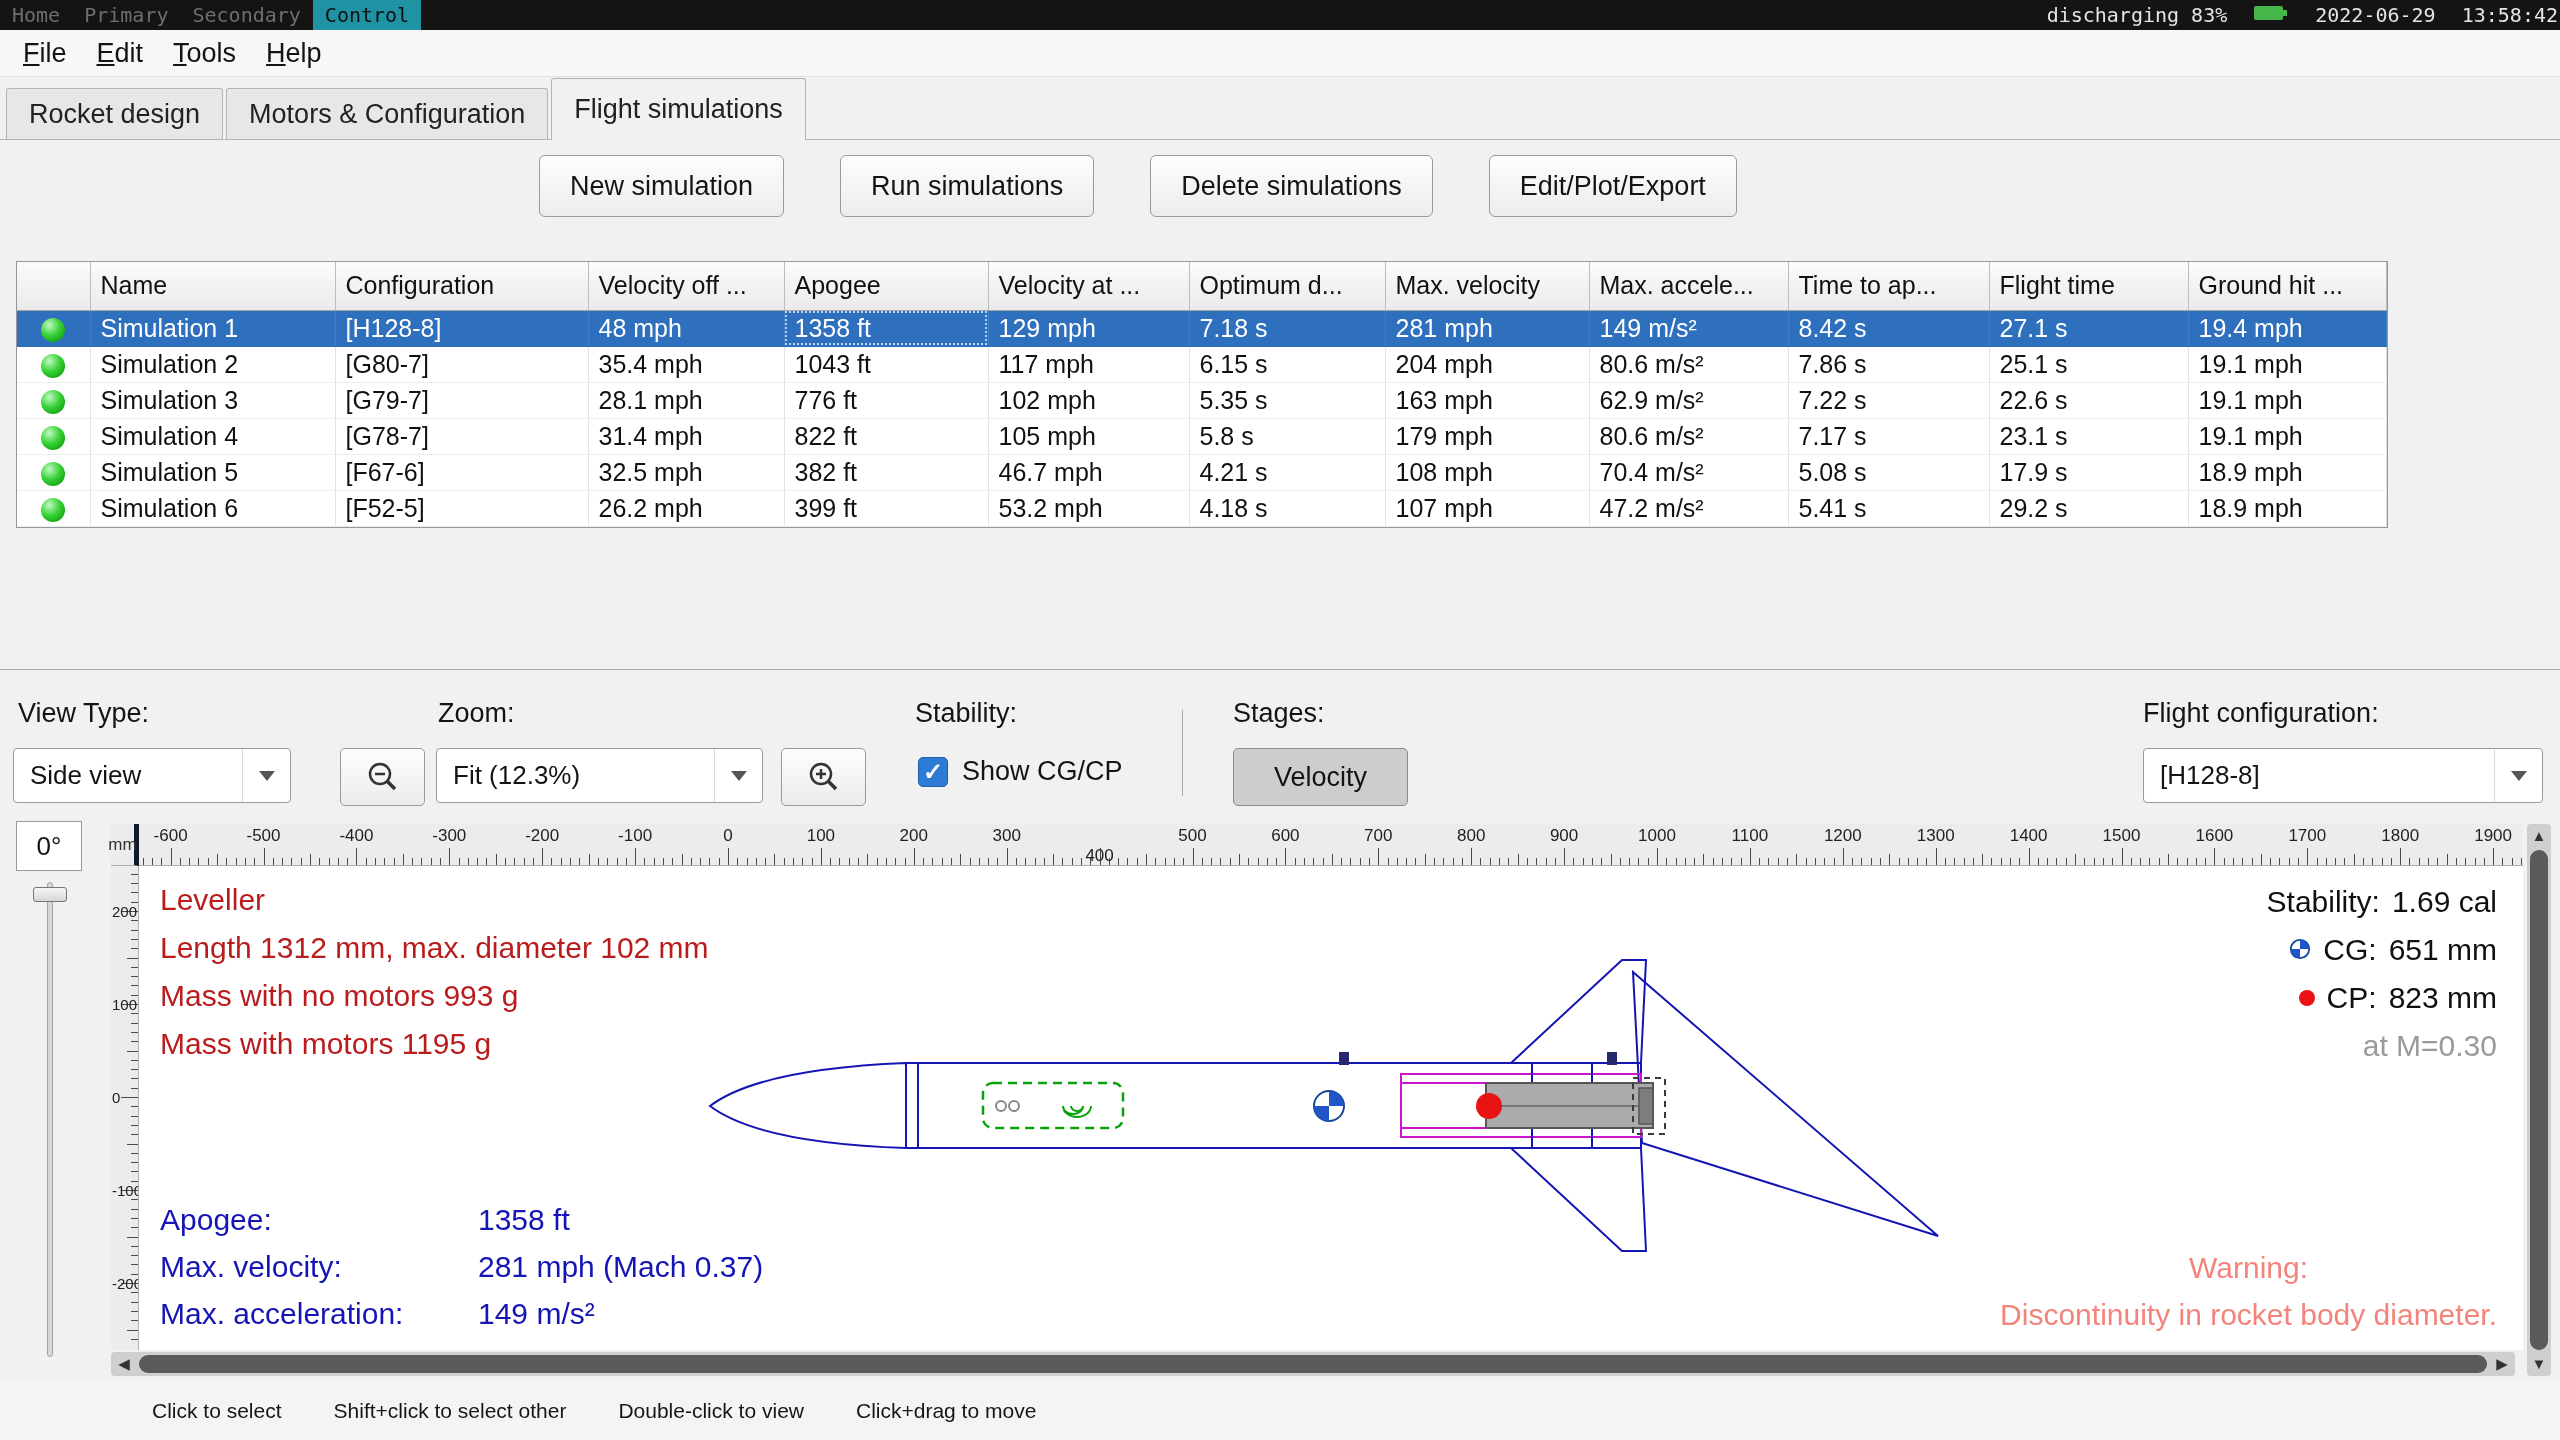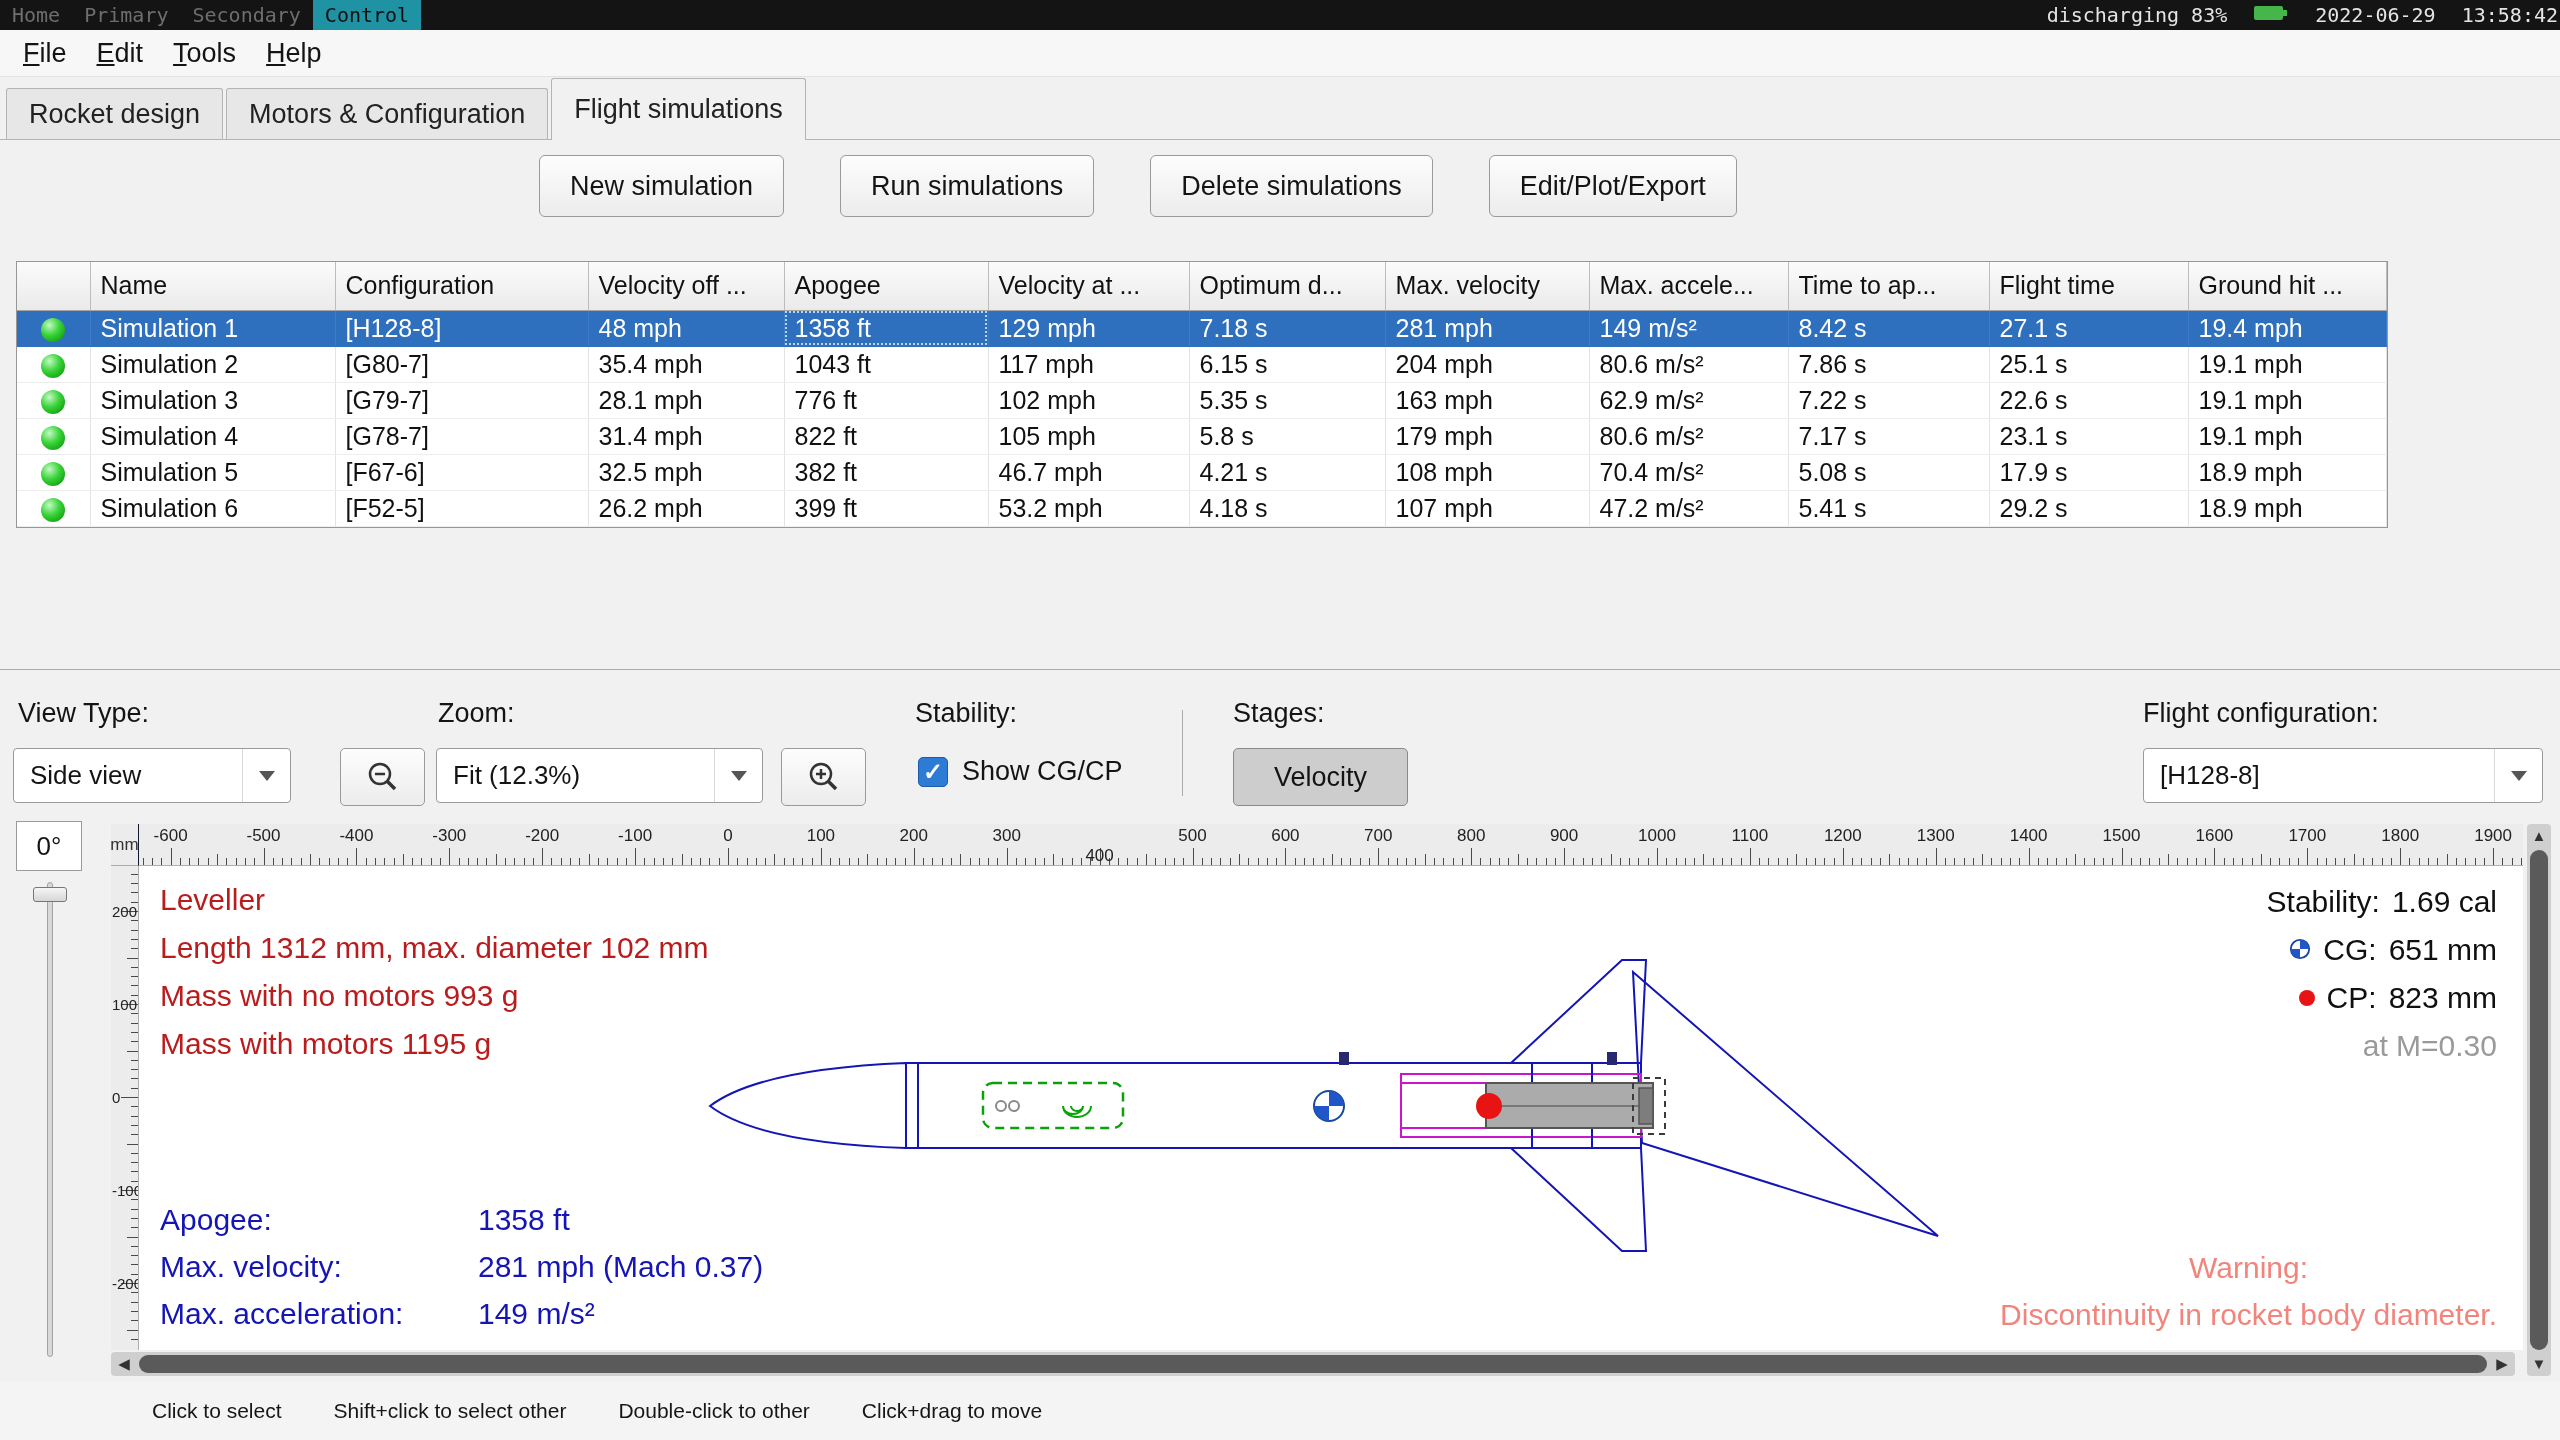"mm" .ruler-corner { border-right: 1px solid #0f172a -> 5px solid #0f172a }
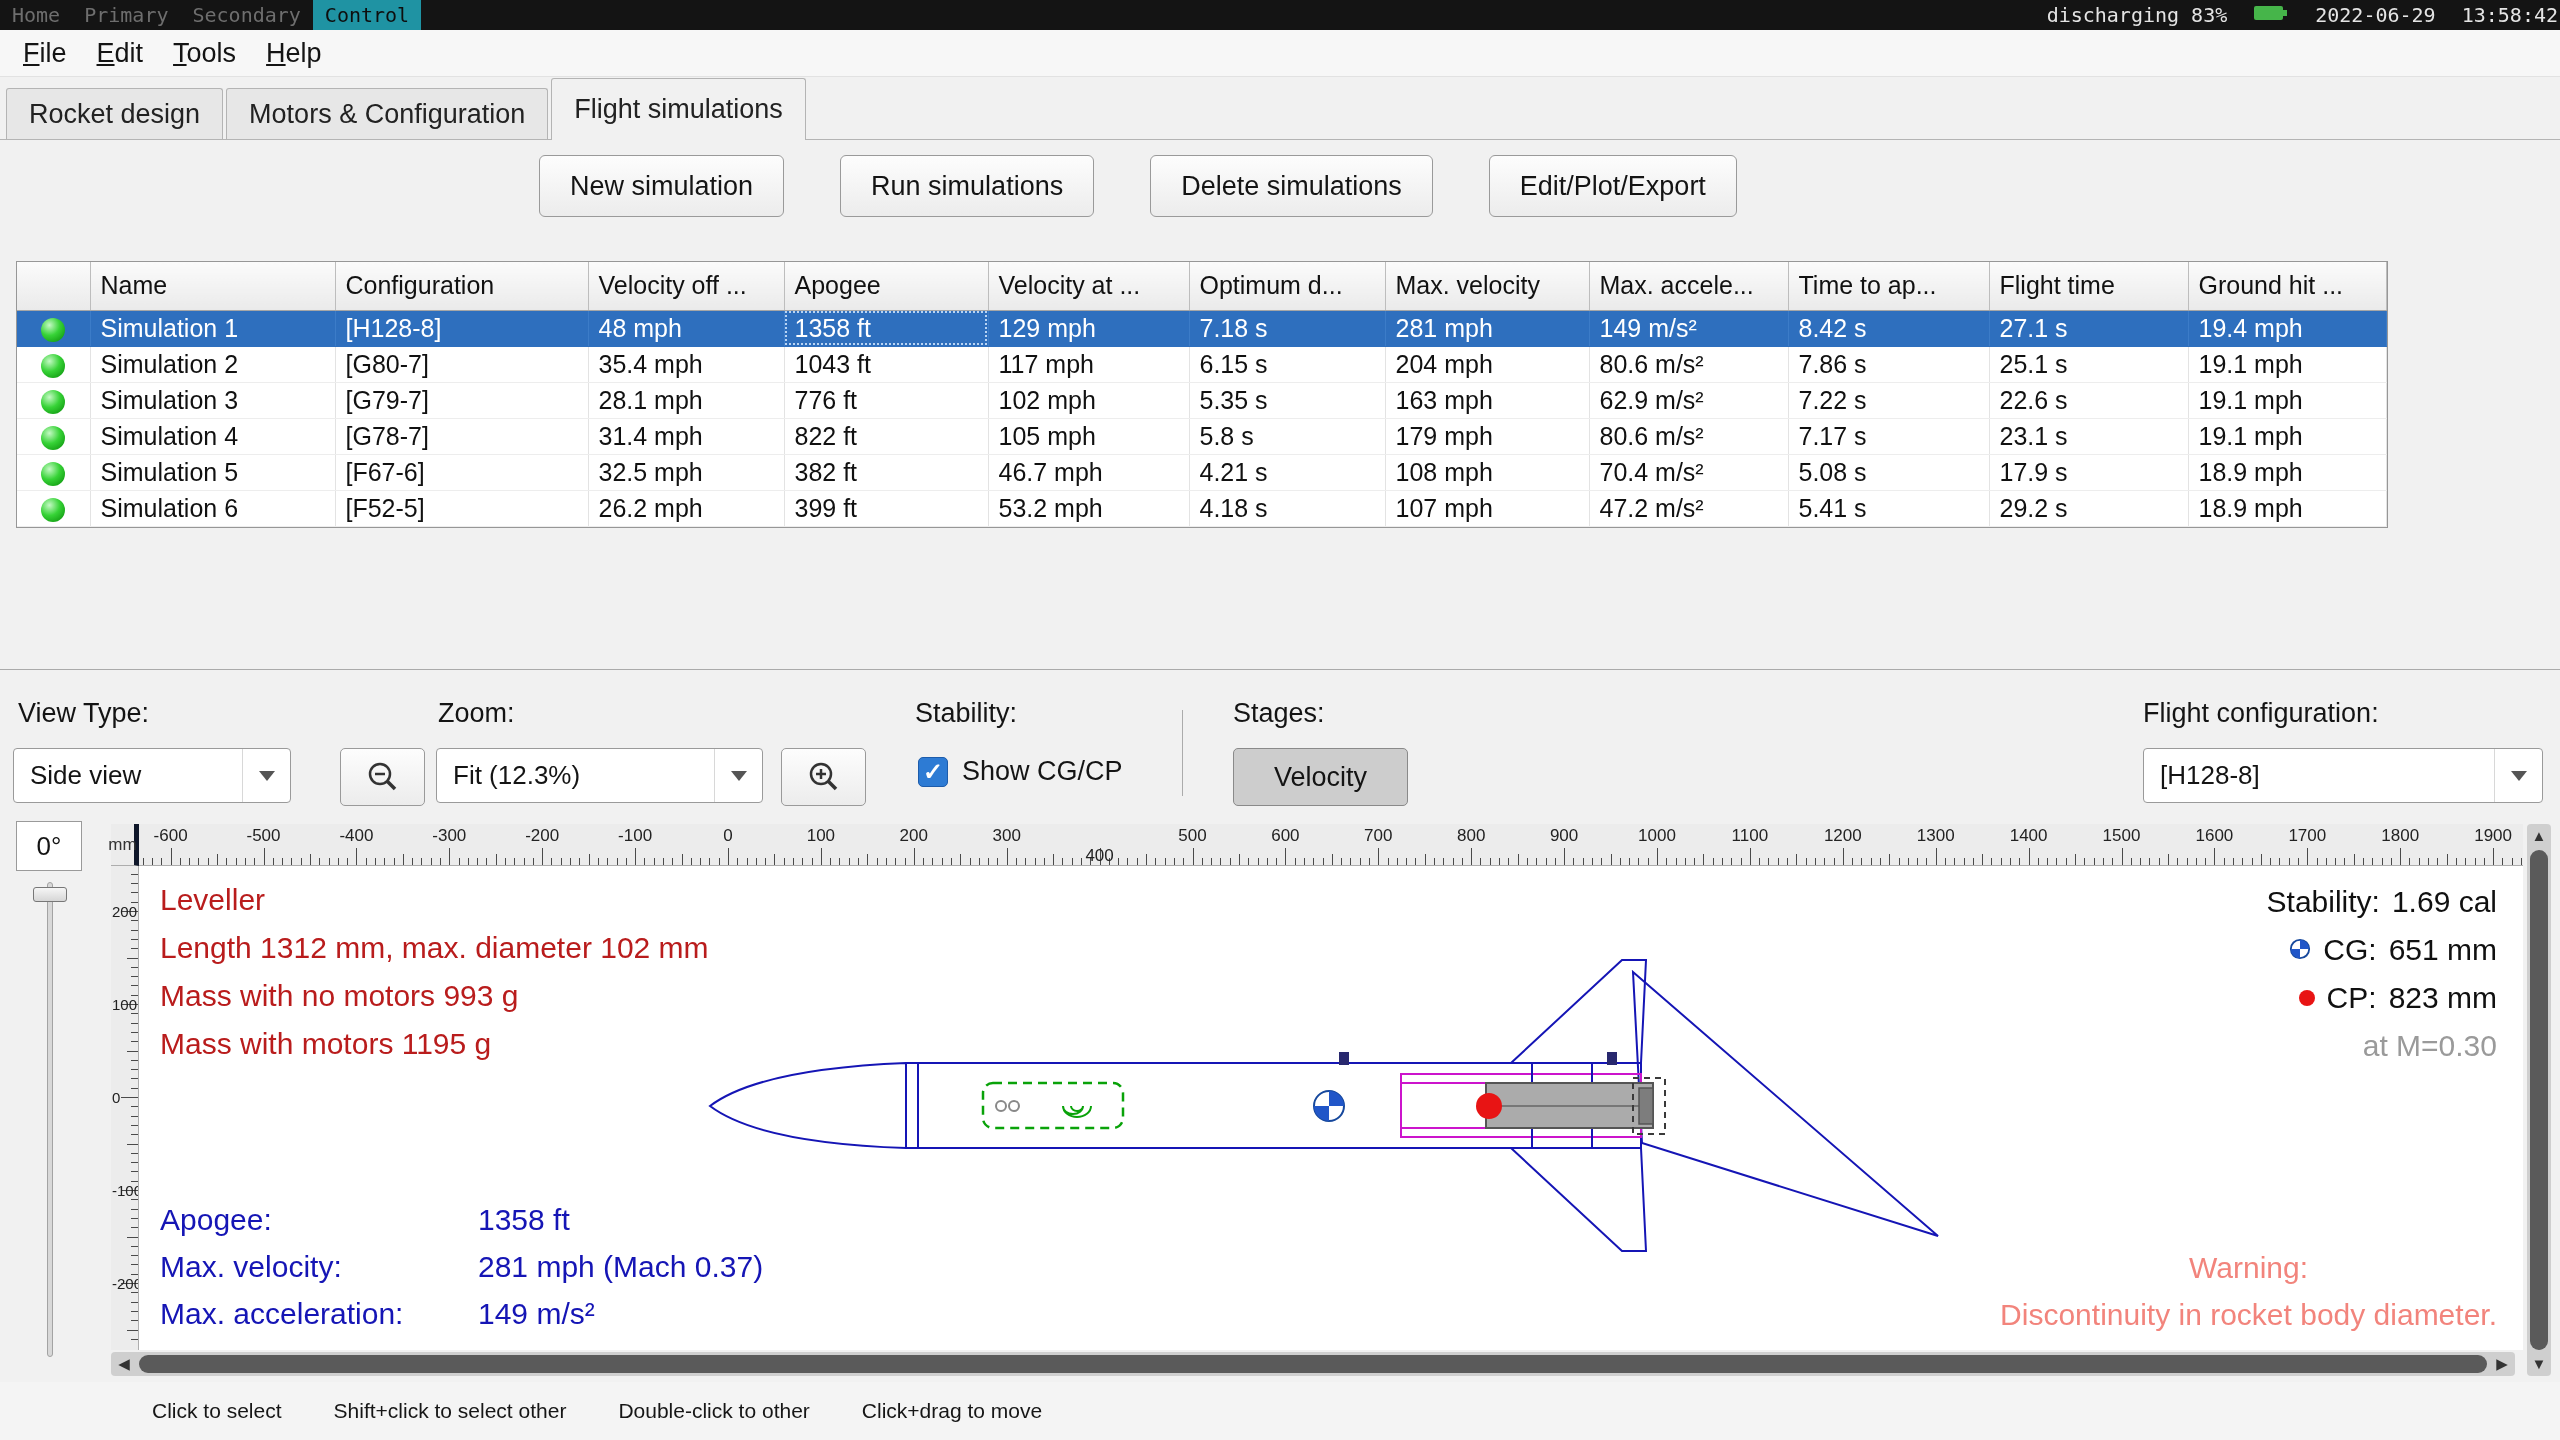"Double-click to other" span { text: other -> view }
